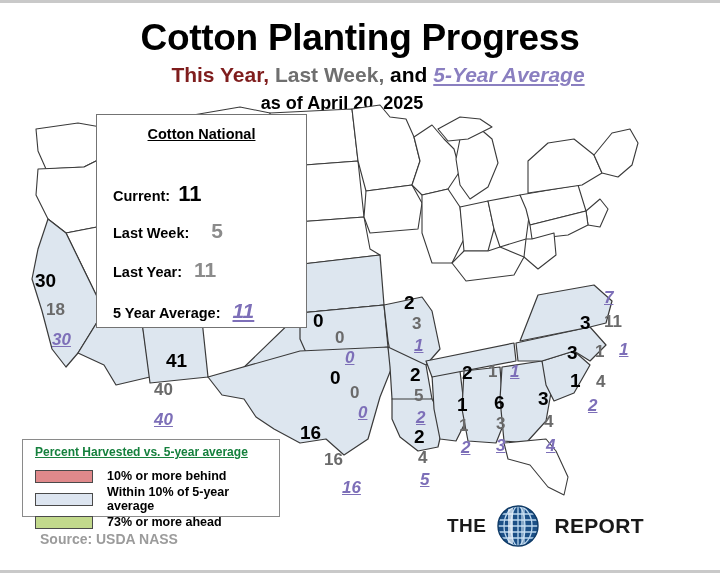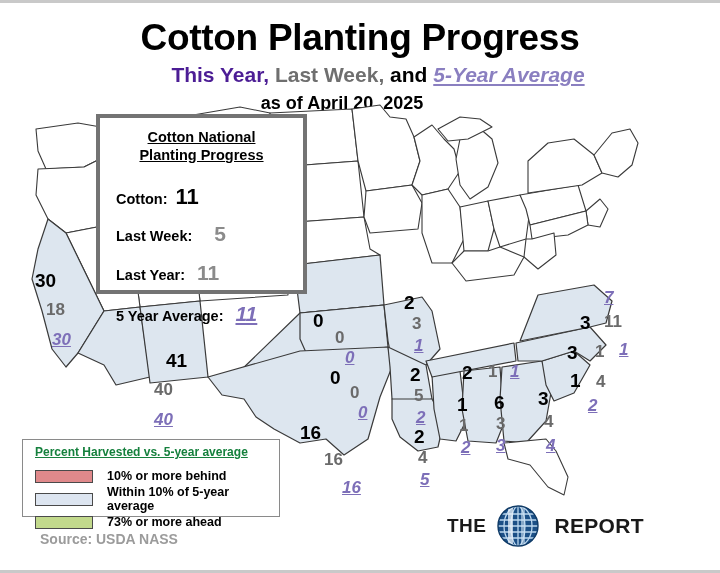"This Year," .subtitle .thisyear { color: #4c1d95 -> #7f1d1d }
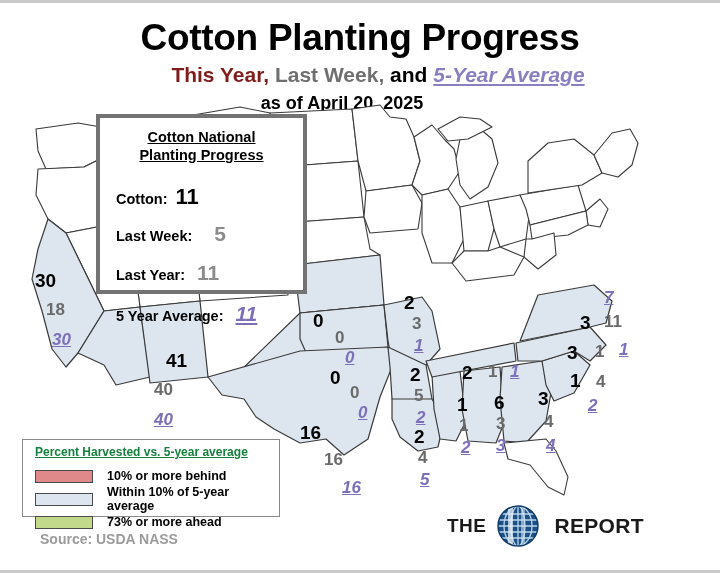"Cotton National" #natbox { border: 4px solid #737373 -> 1px solid #737373; height: 180px -> 214px }
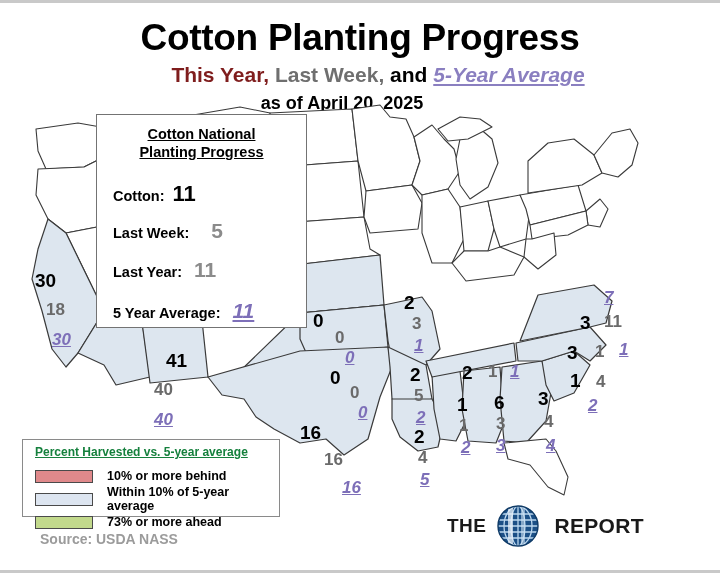"Planting Progress" span { html: <span>Planting Progress</span> -> none }
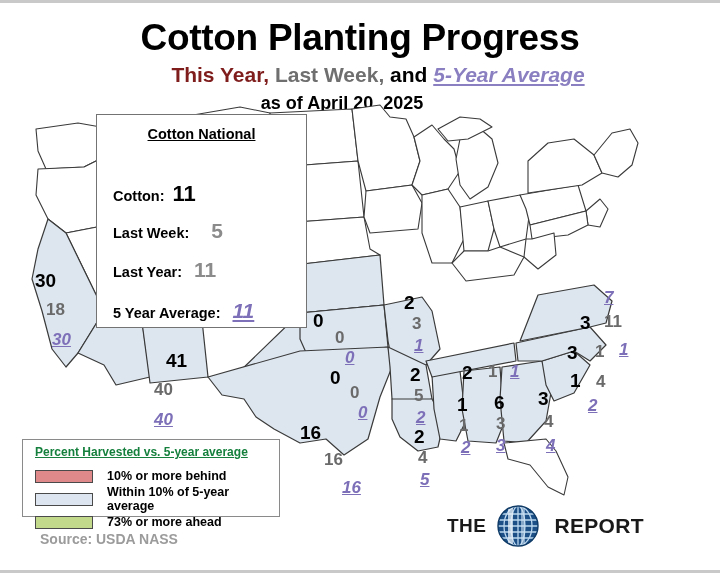"Cotton:" span.rlabel { text: Cotton -> Current }
